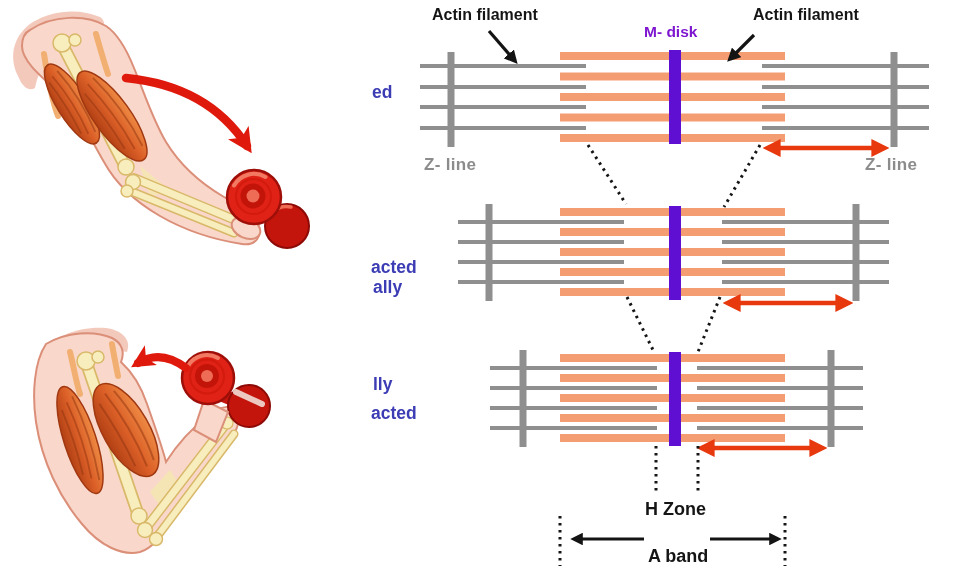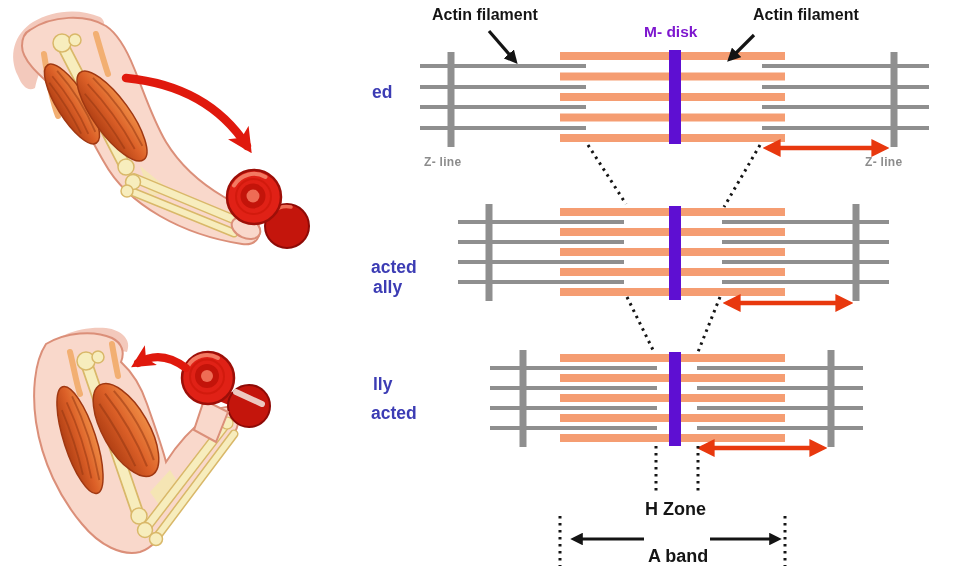"Z- line" .lbl-gray { font-size: 12px -> 17px }
